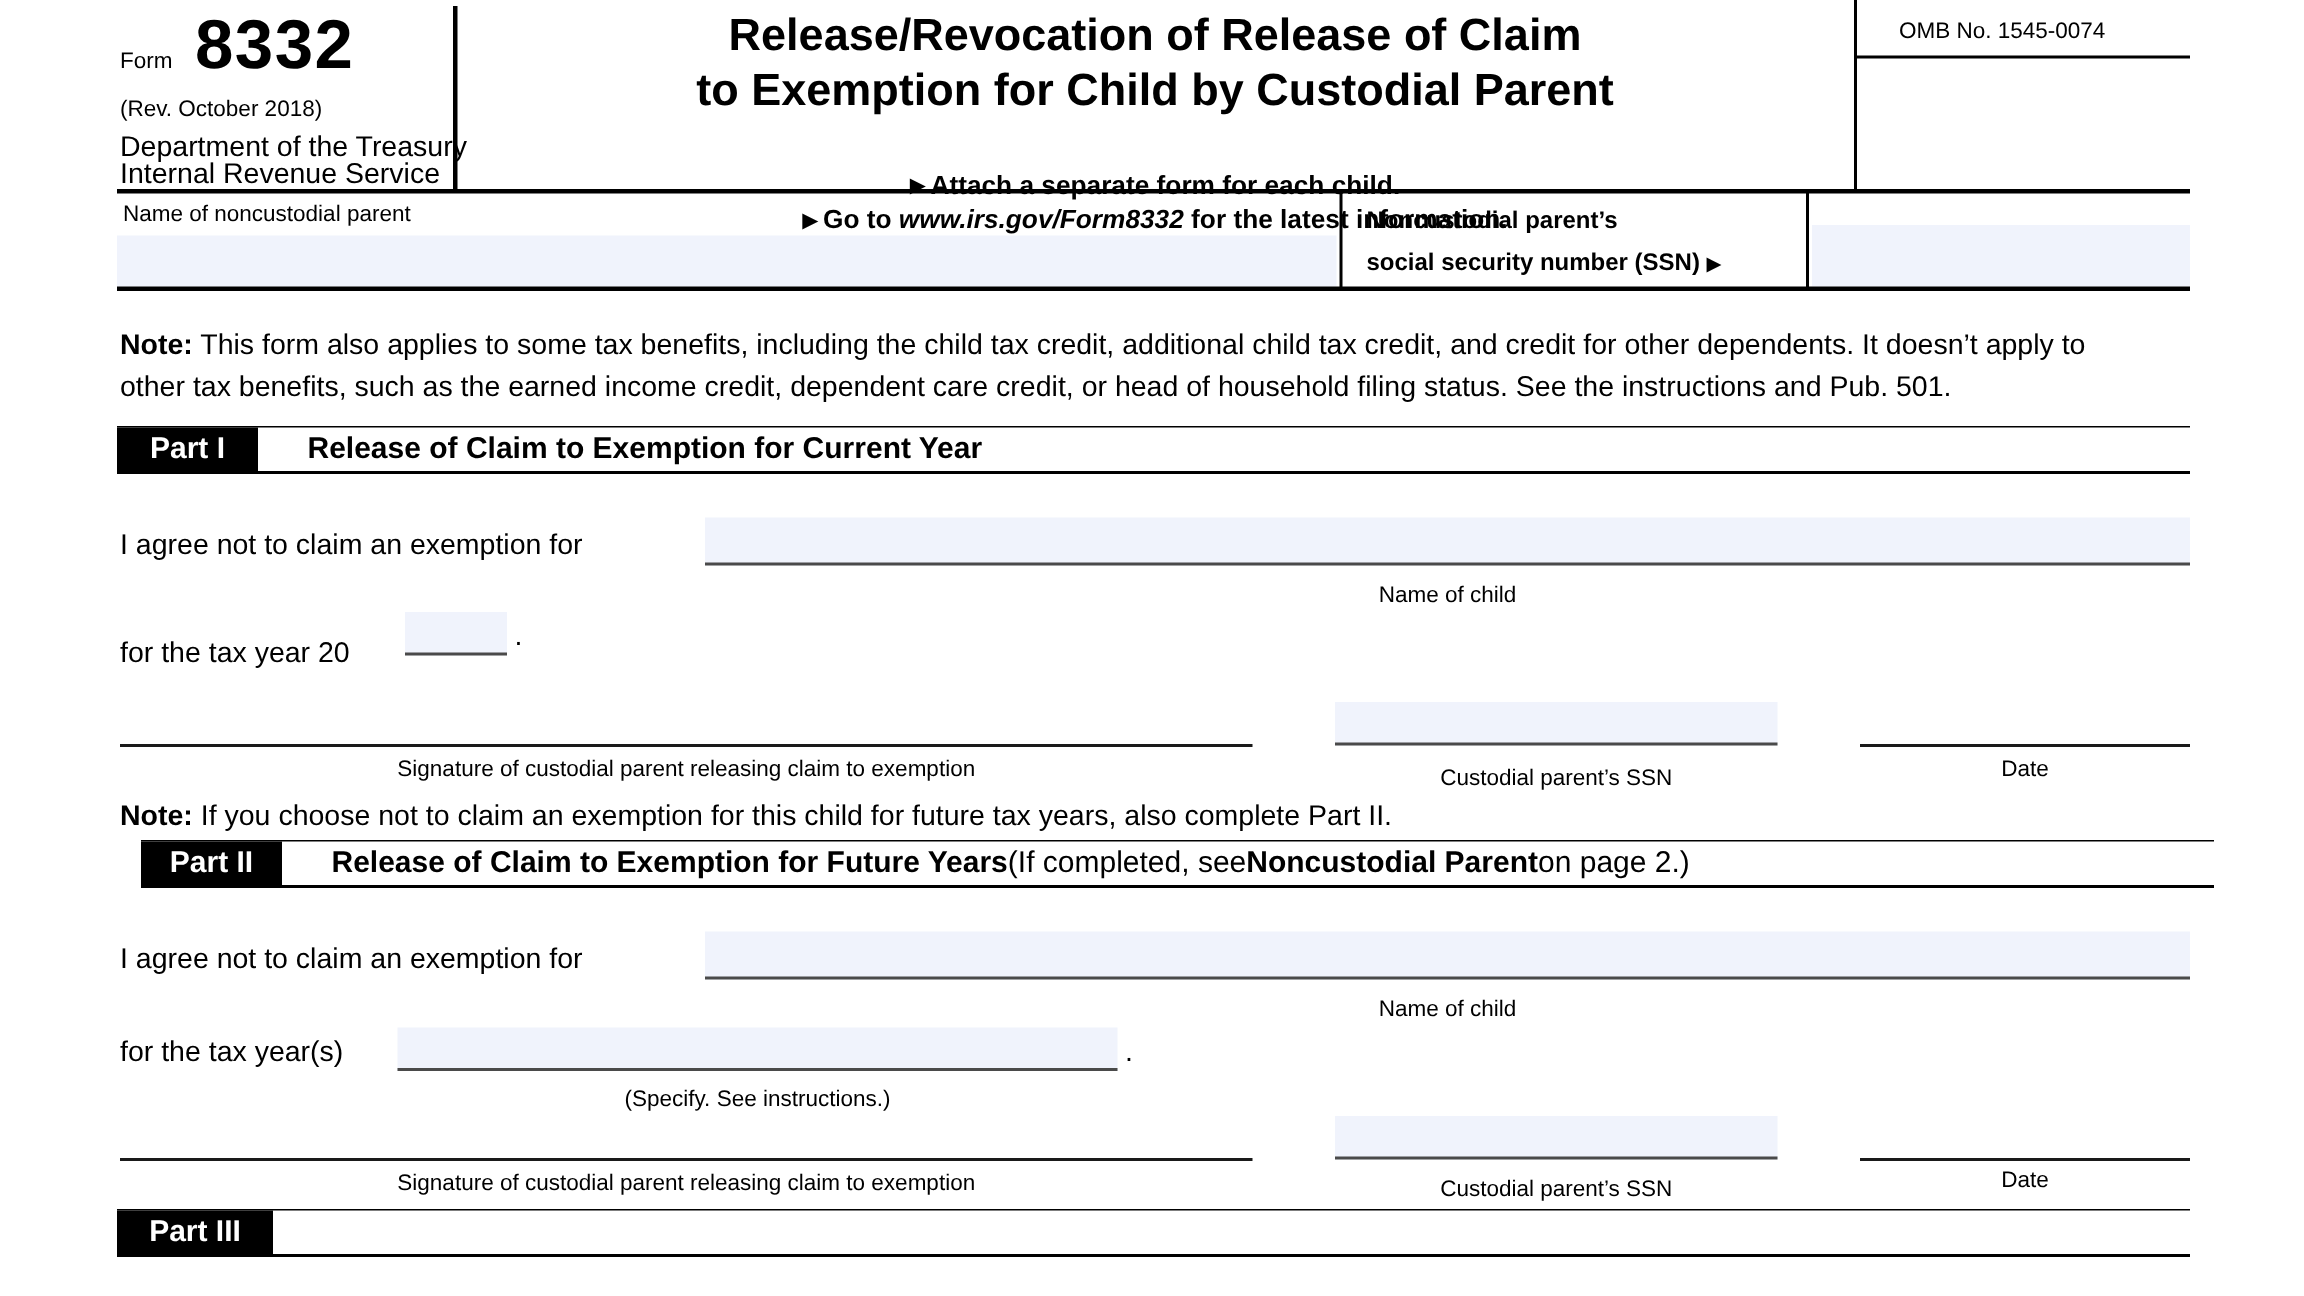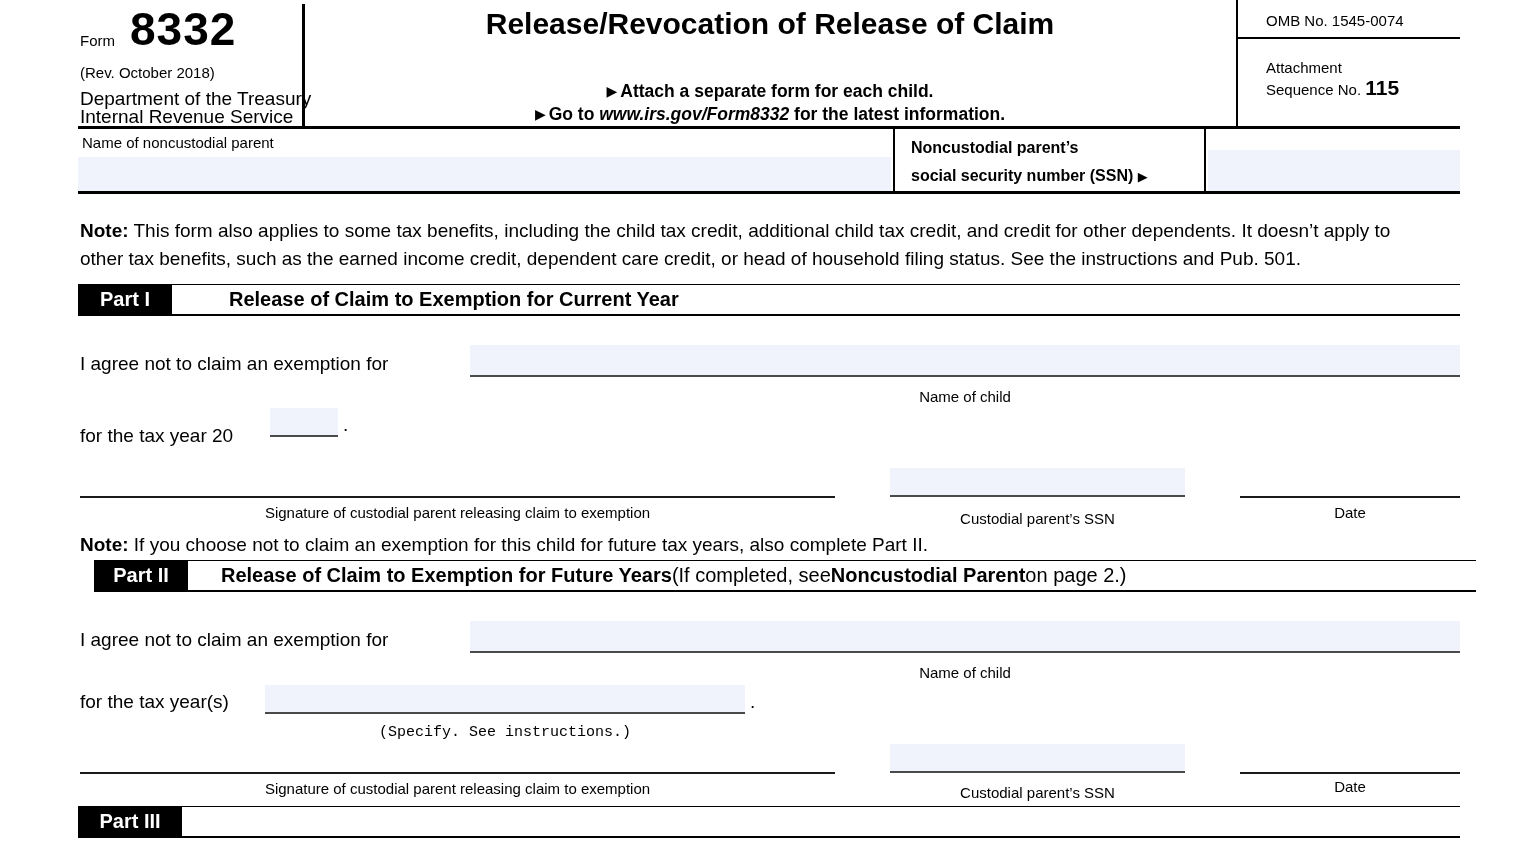"to Exemption for Child by" div { html: none -> <div>to Exemption for Child by Custodial Parent</div> }
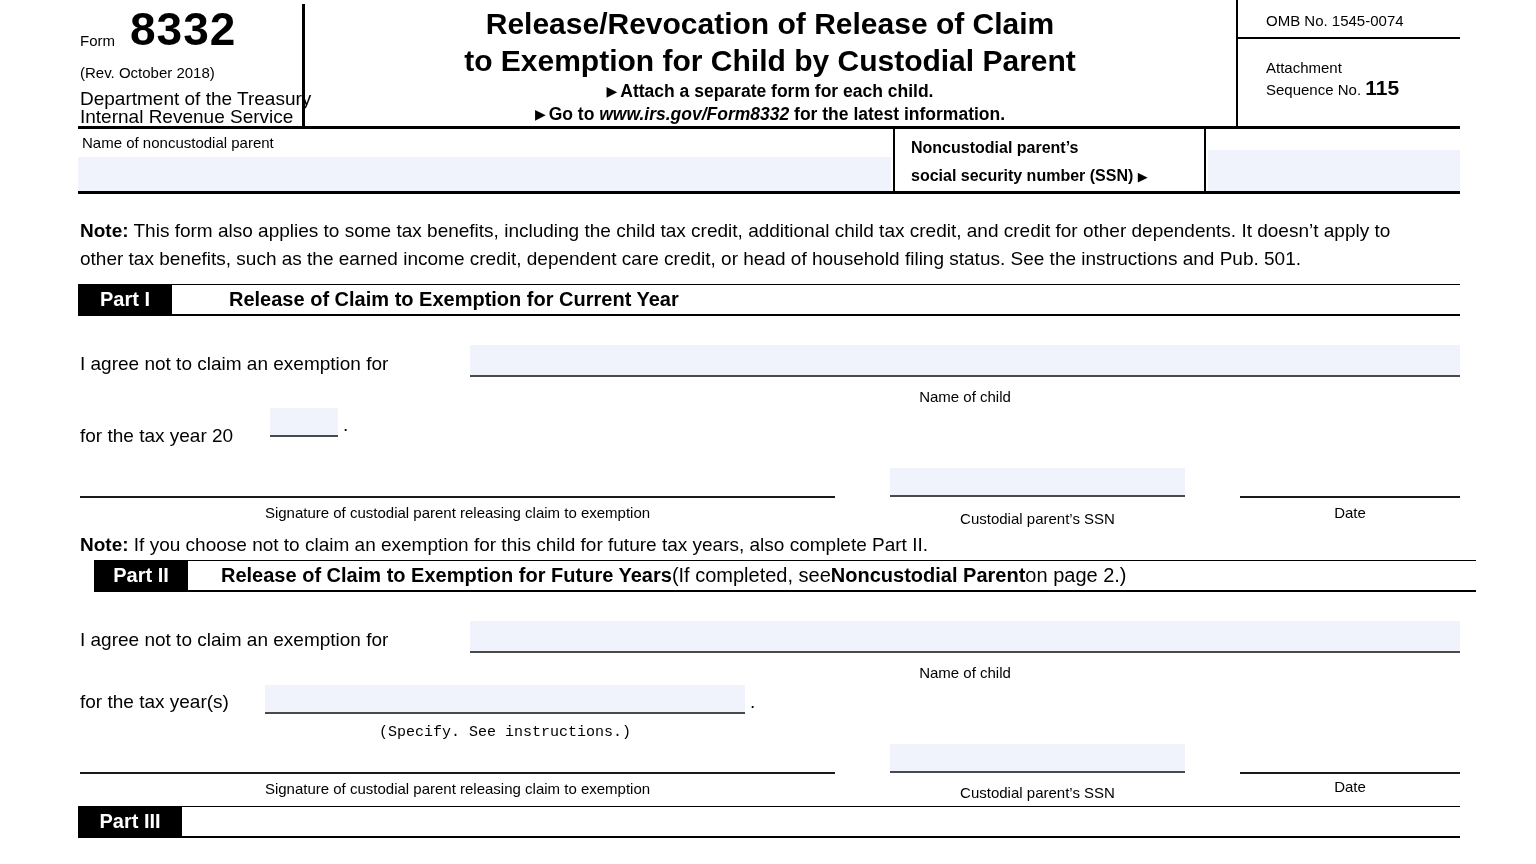"Attachment" div.abs { html: <div> <div>Attachment</div> <div><span>Sequence No. </span><span>115</span></div> </div> -> none }
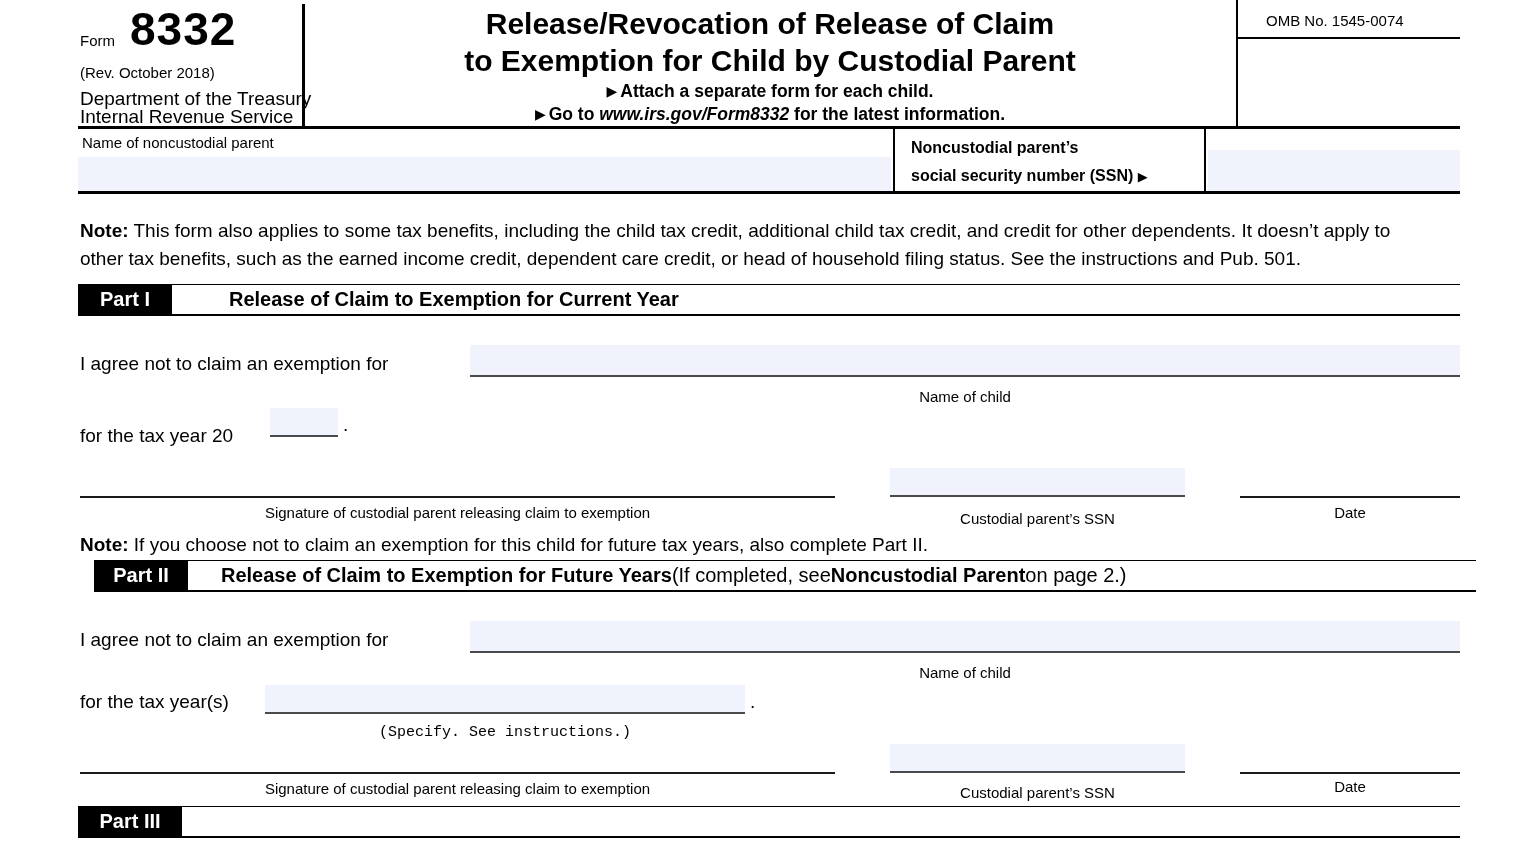"▶ Attach a separate form" .subline { margin-top: none -> 32px }
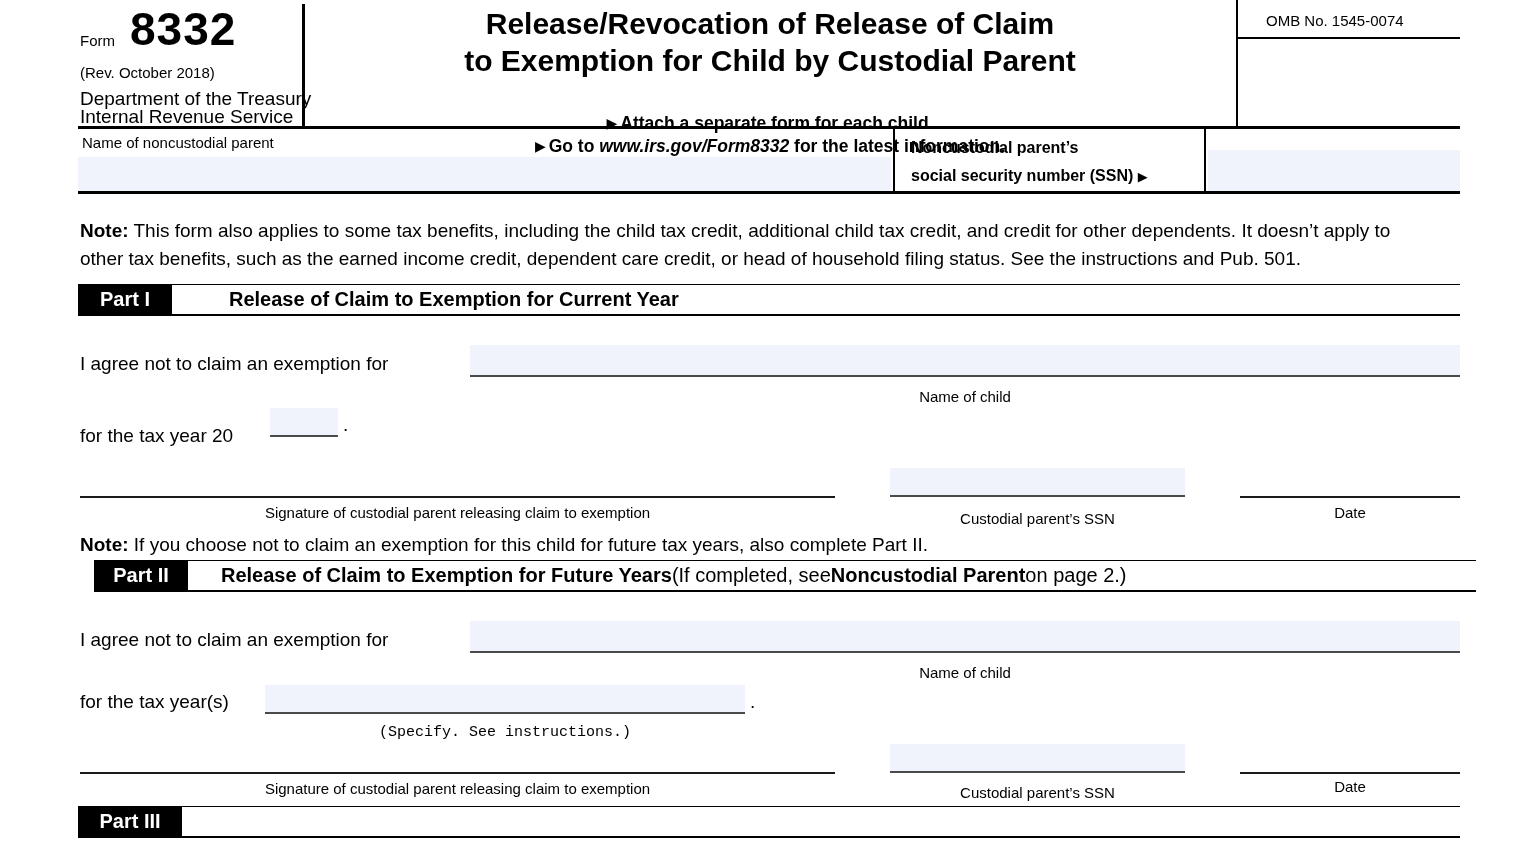"Release of Claim to Exemption for Current" div.part-title { margin-left: 24px -> none }
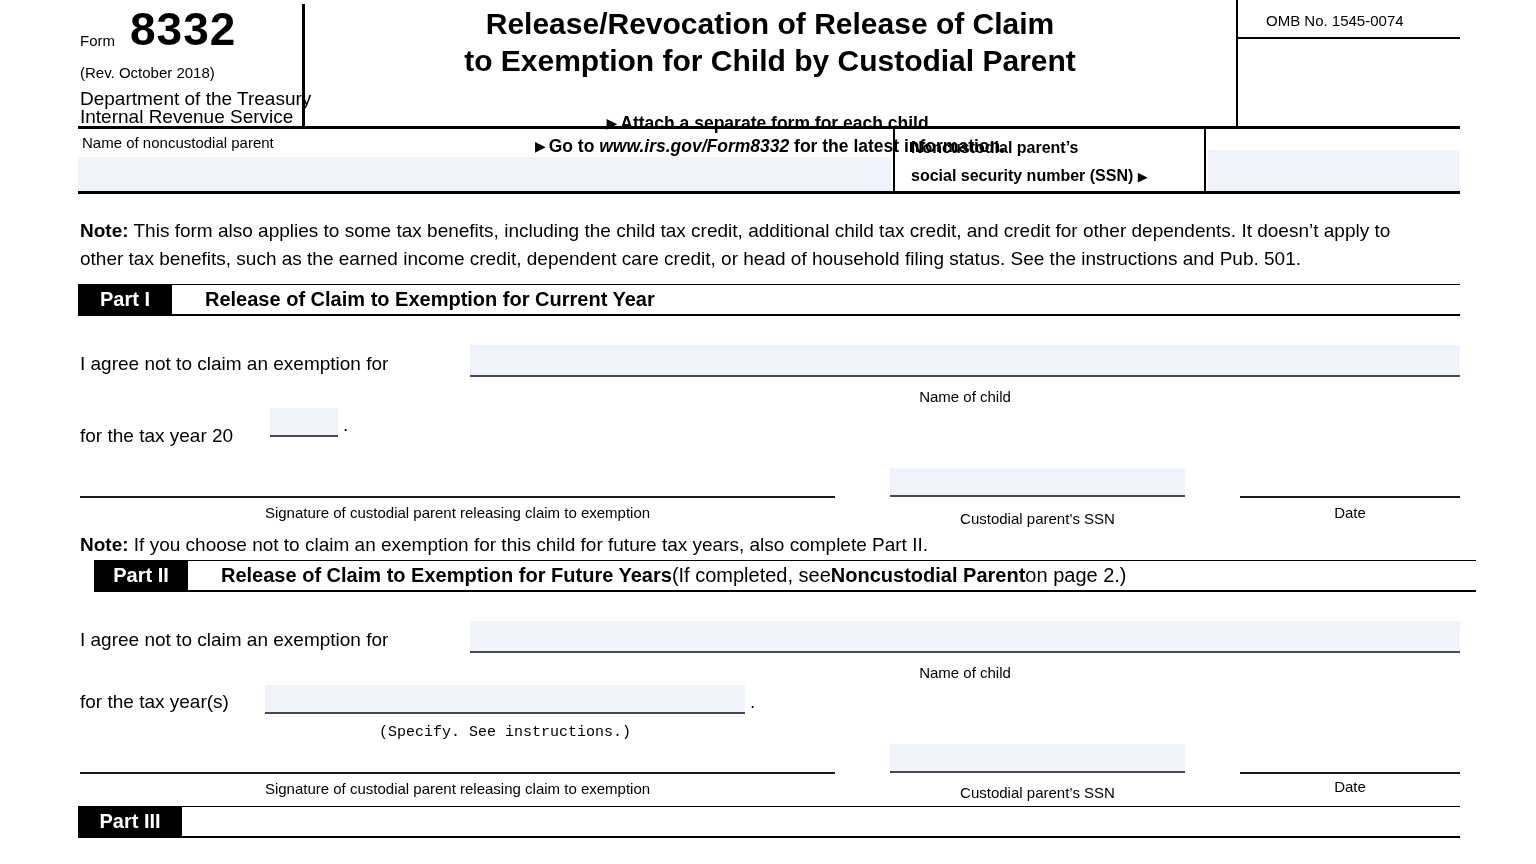"(Specify. See instructions.)" div.abs { font-family: Liberation Mono, monospace -> none }
